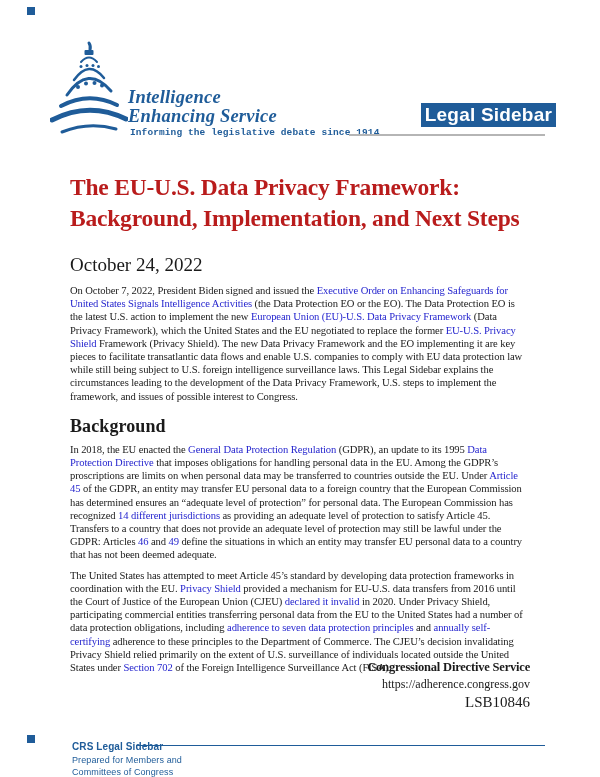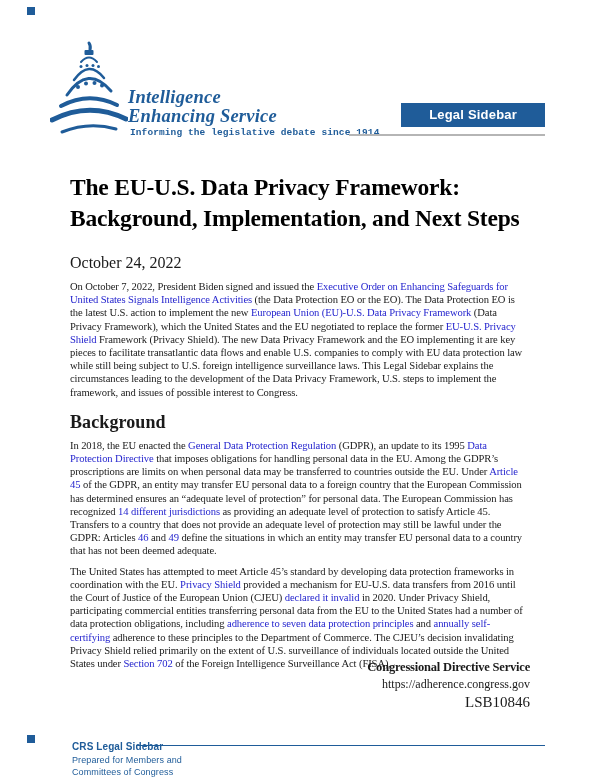"Legal Sidebar" .badge { font-size: 13px -> 19px; padding: 4px 28px 5px -> 4px 4px 5px; right: 55px -> 44px }
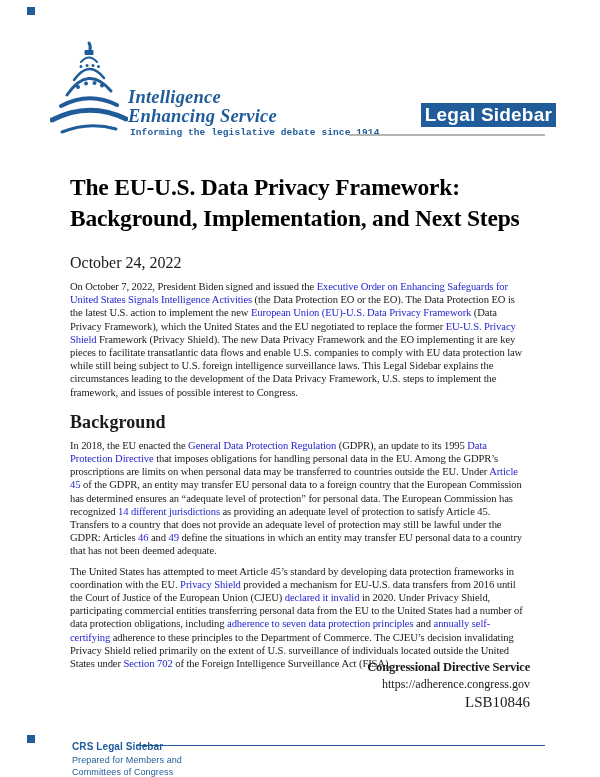"The EU-U.S. Data Privacy Framework:" .doc-title { color: #000000 -> #b91c1c }
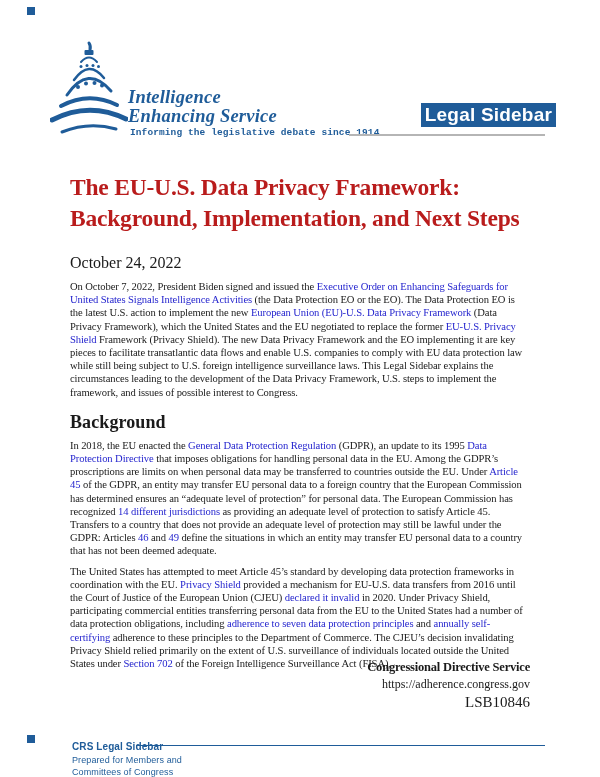"October 24, 2022" .doc-date { font-size: 16px -> 19px }
